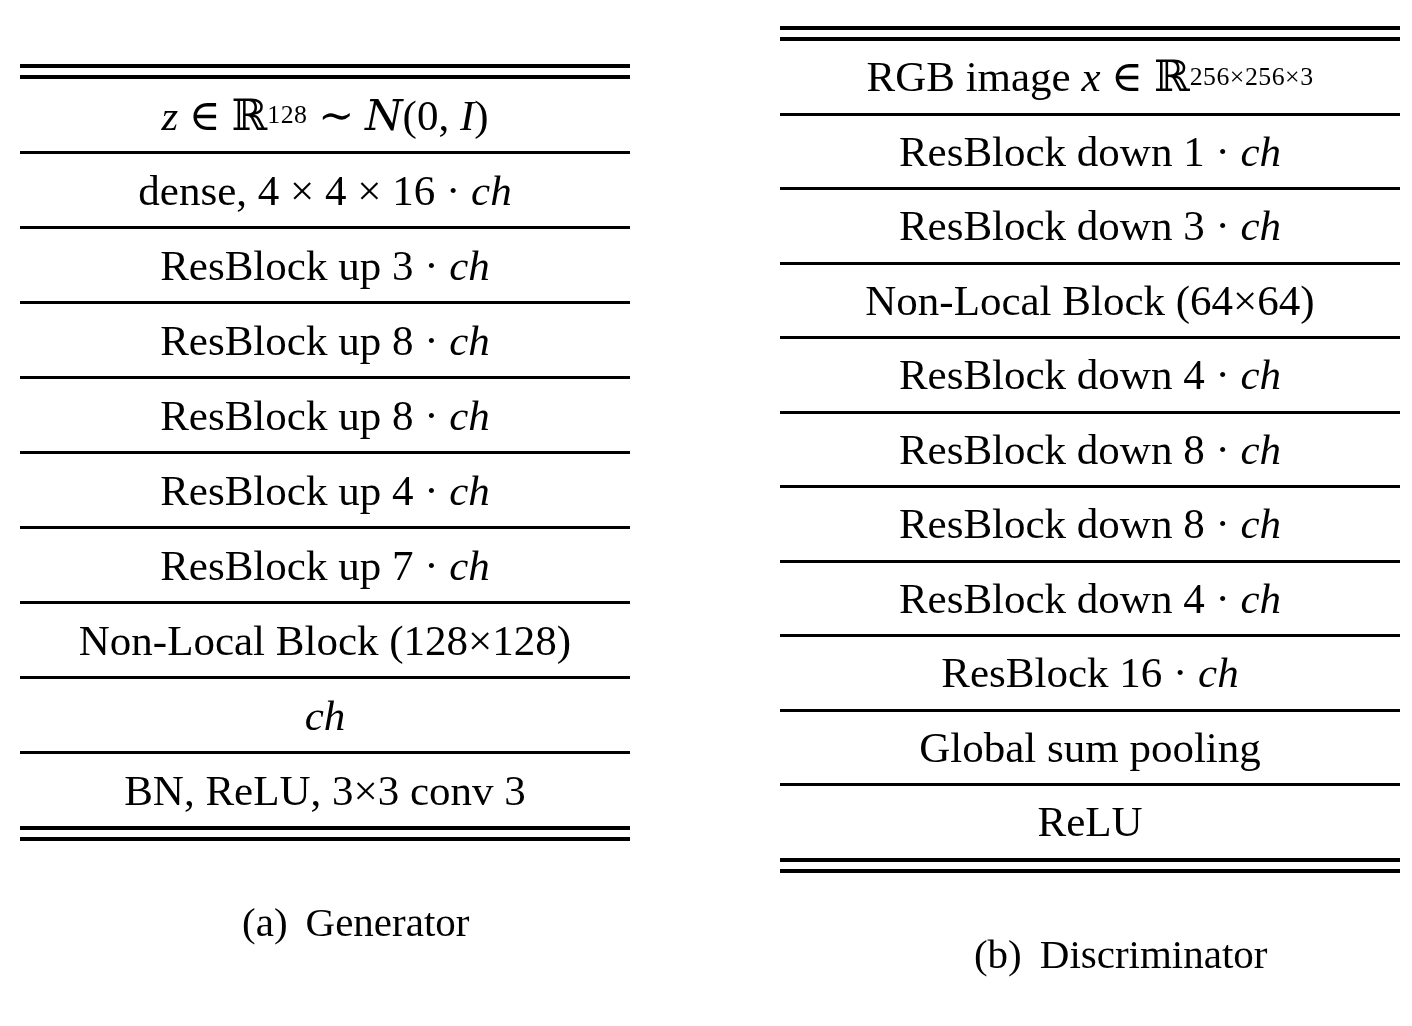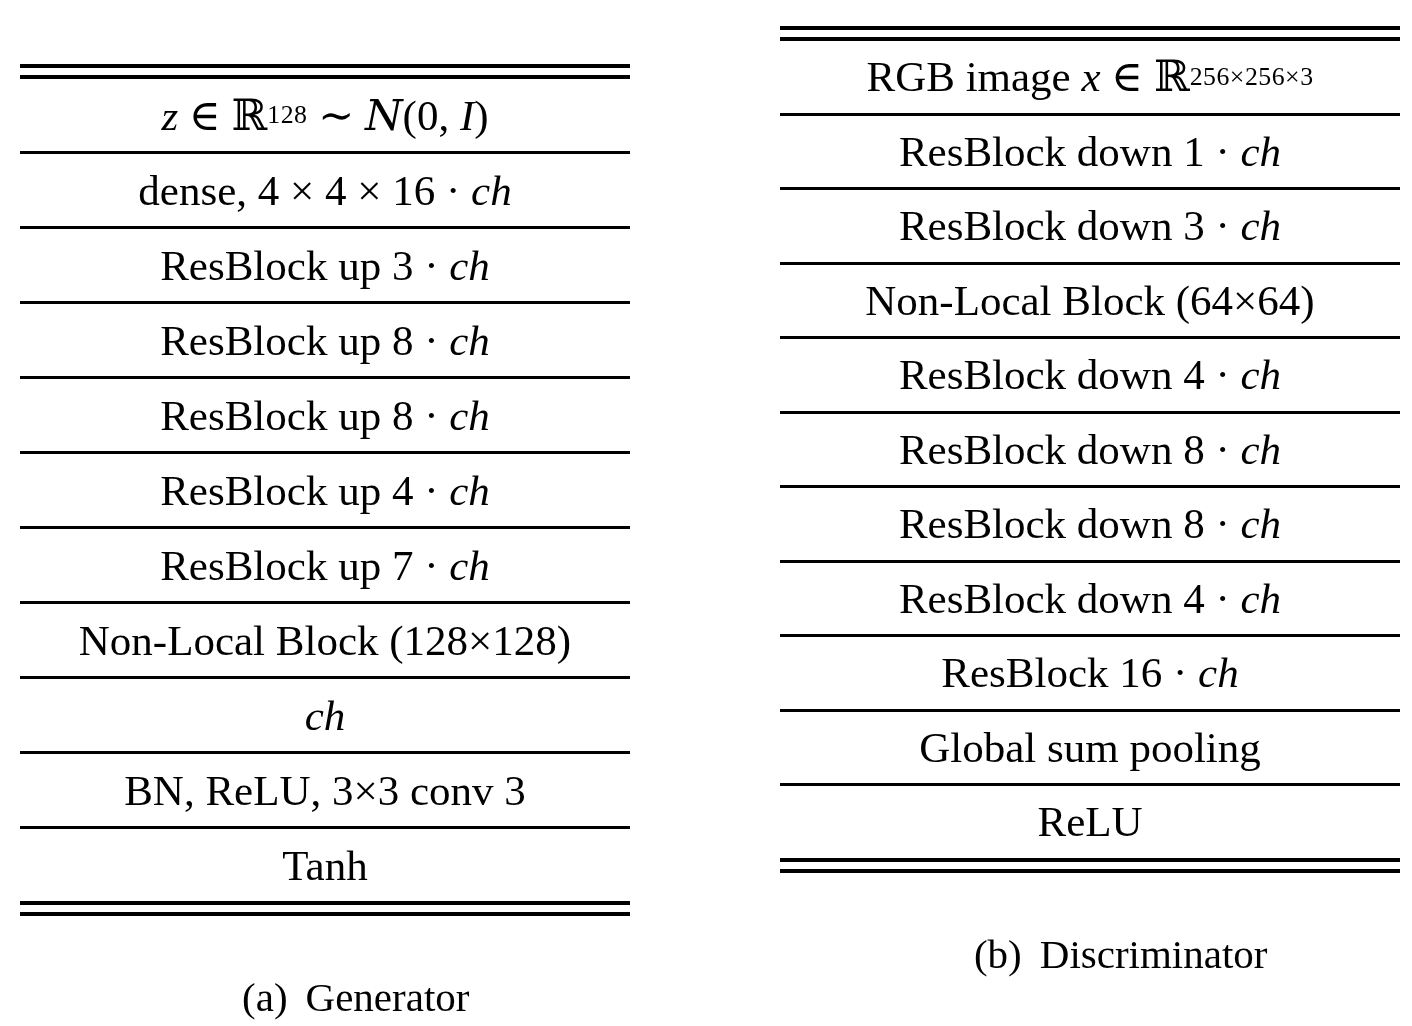"Tanh" div.row { html: <div><span>Tanh</span></div> -> none }
